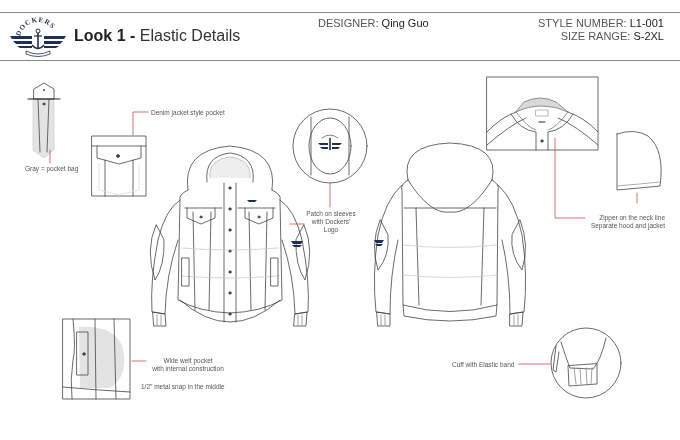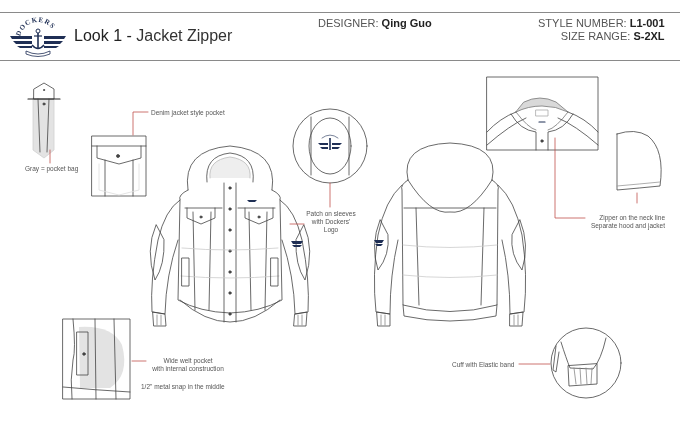"Qing Guo" .meta .v { font-weight: bold -> normal }
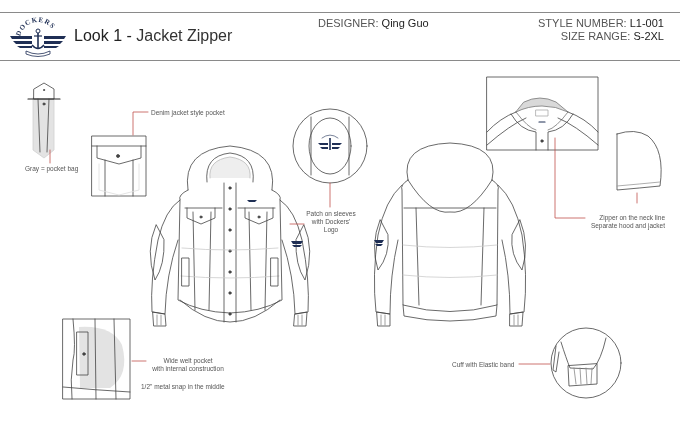"Look 1 -" .title b { font-weight: normal -> bold }
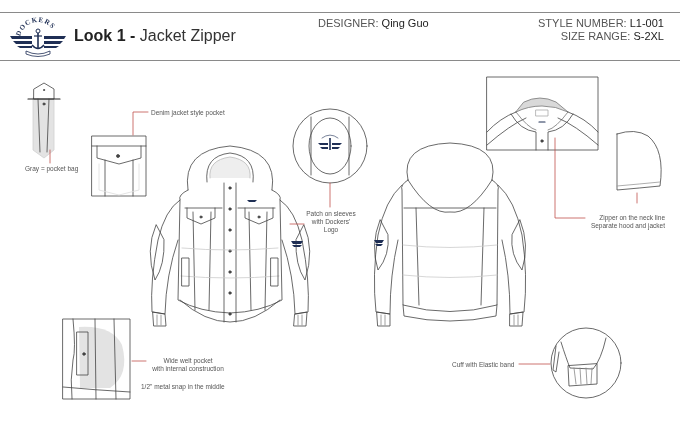"Jacket Zipper" span.sub { text: Jacket Zipper -> Elastic Details }
